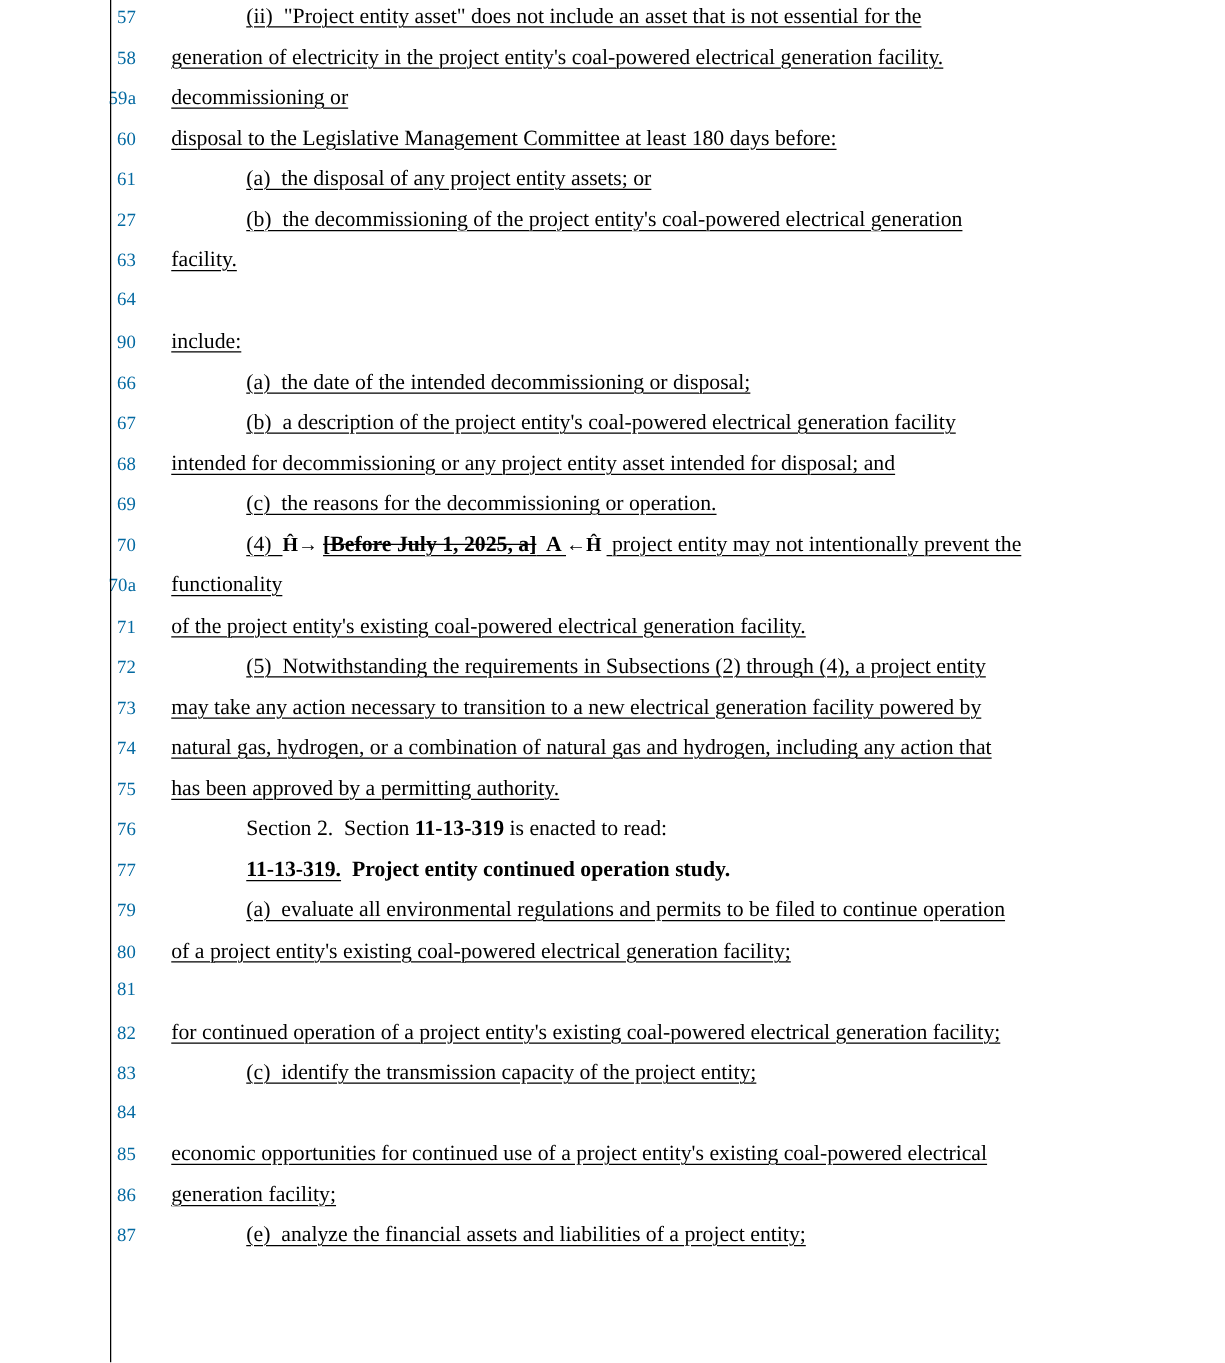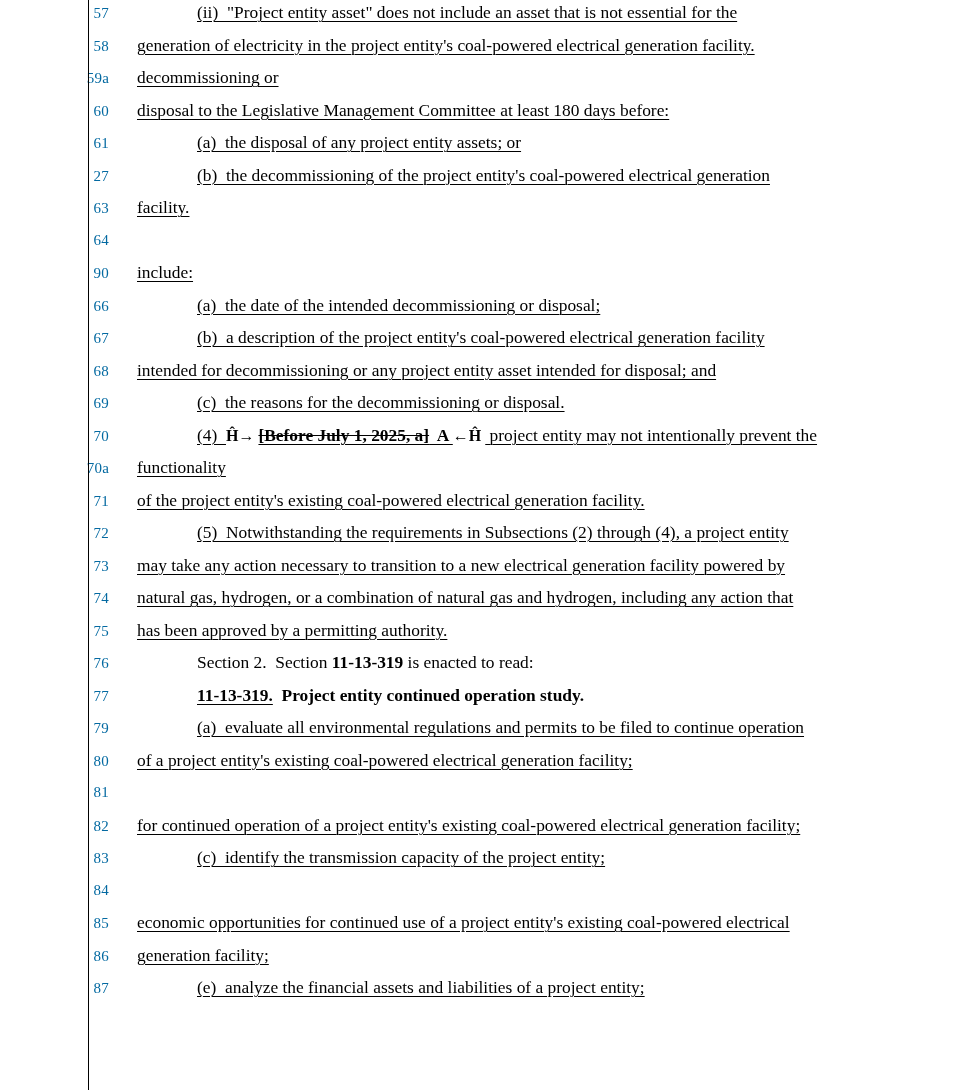"(c) the reasons for the" span.u { text: disposal -> operation }
